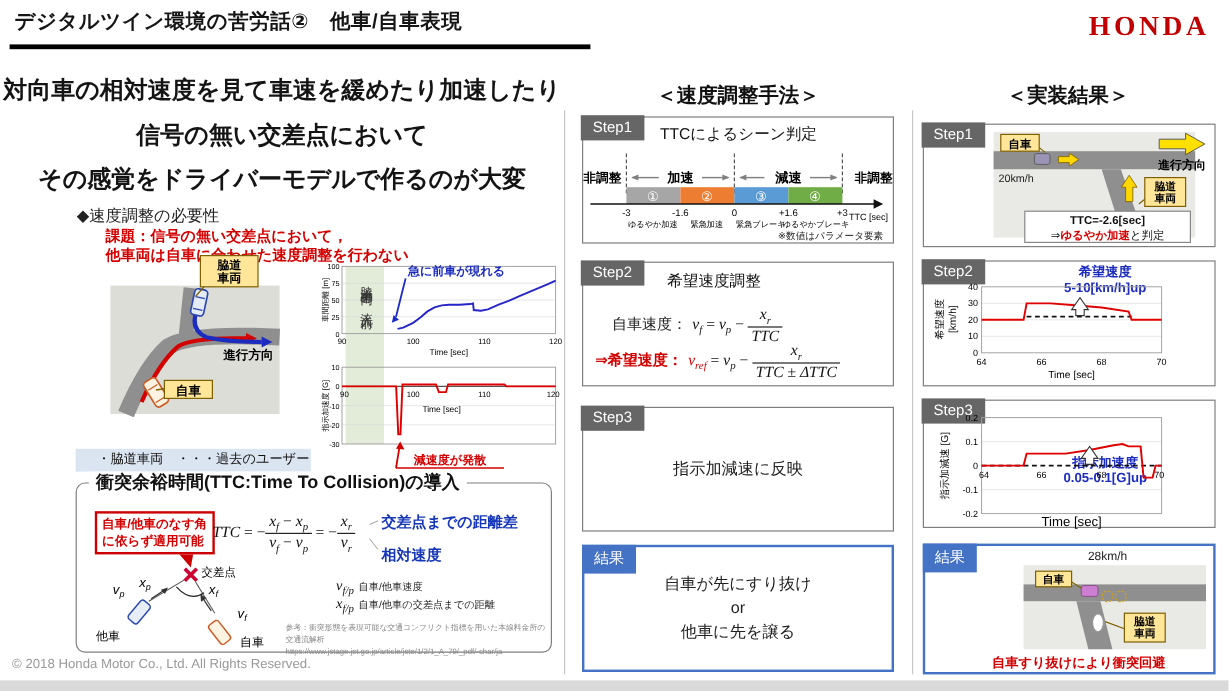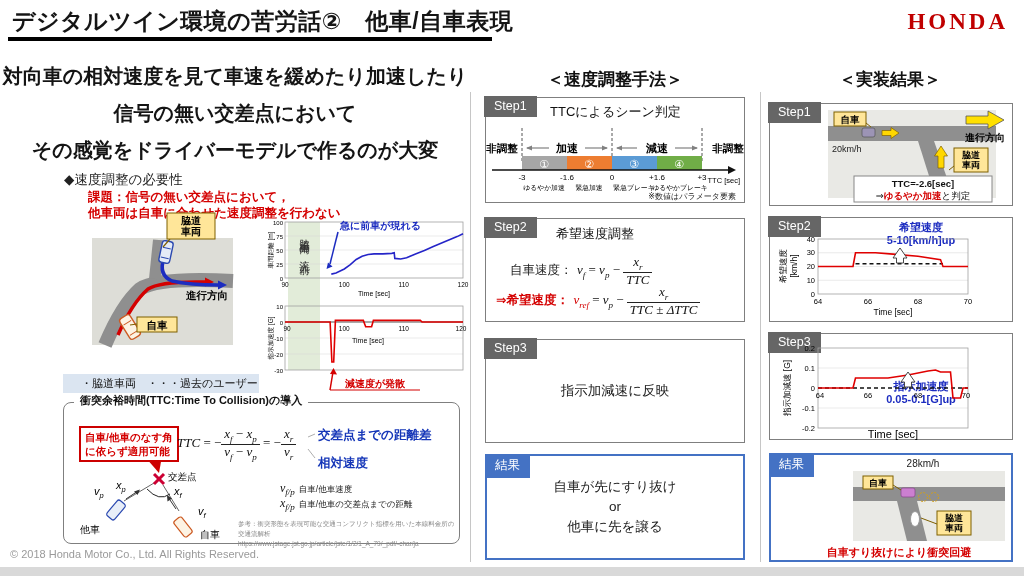"デジタルツイン環境の苦労話② 他車/自車表現" .title { font-size: 23px -> 17px }
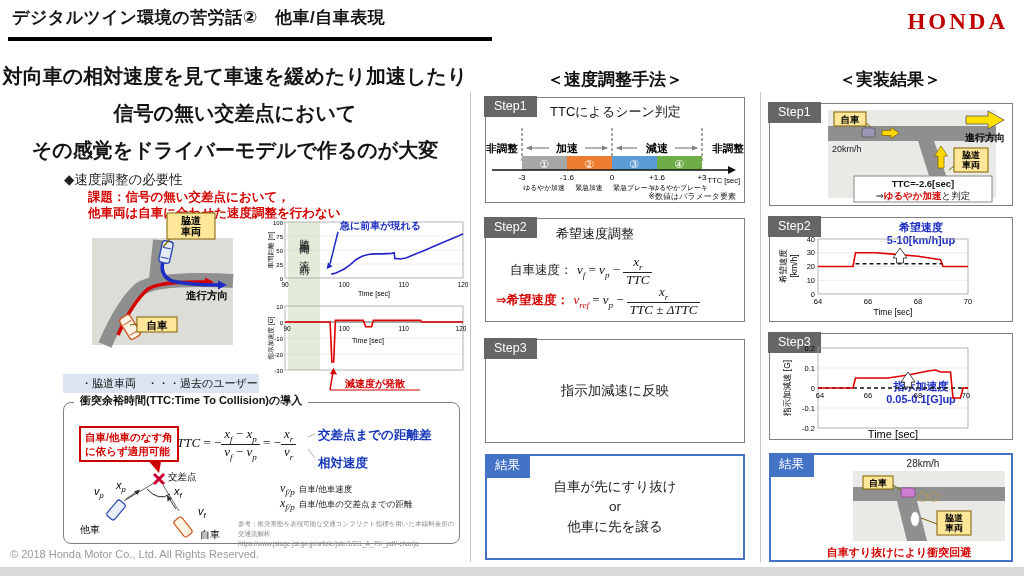"衝突余裕時間(TTC:Time To Collision)の導入" .ttcbox .boxtitle { font-size: 11px -> 15px }
